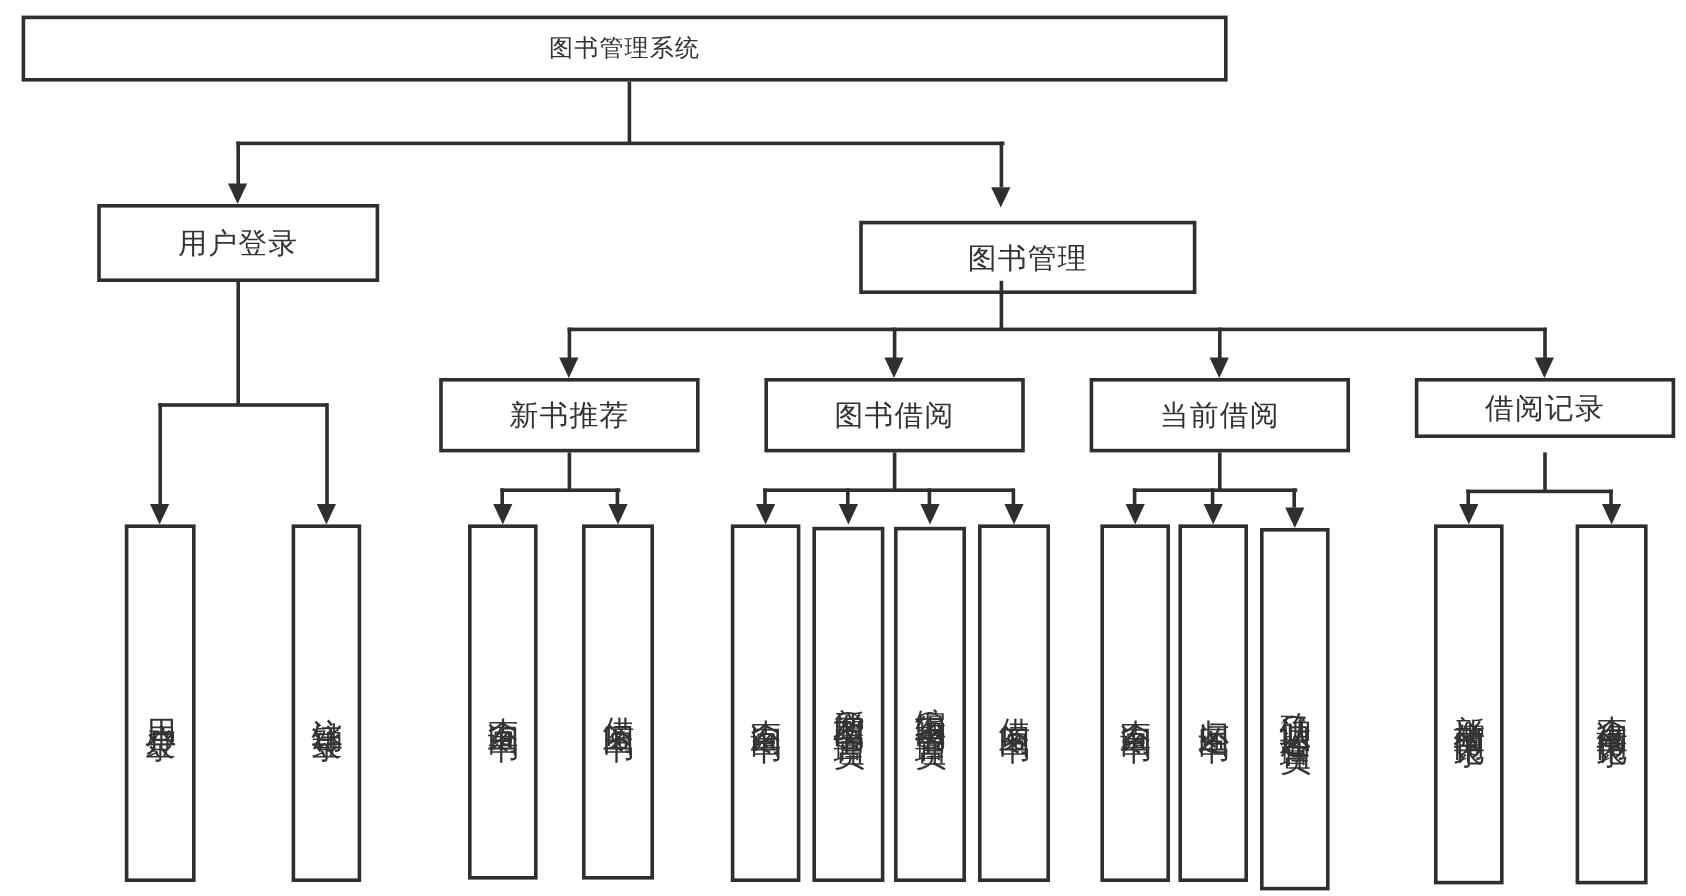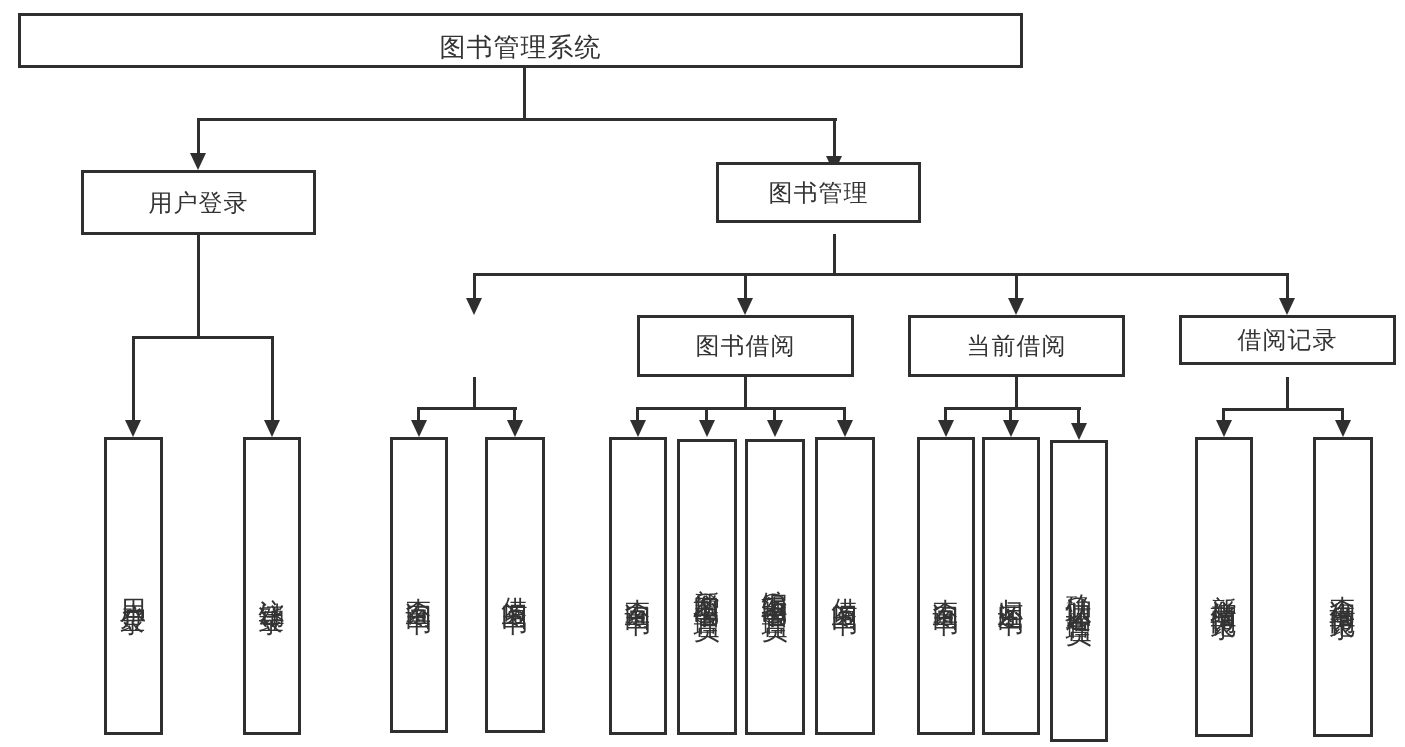"图书管理系统" .rootbox { align-items: flex-end -> none; font-size: 26px -> 20px }
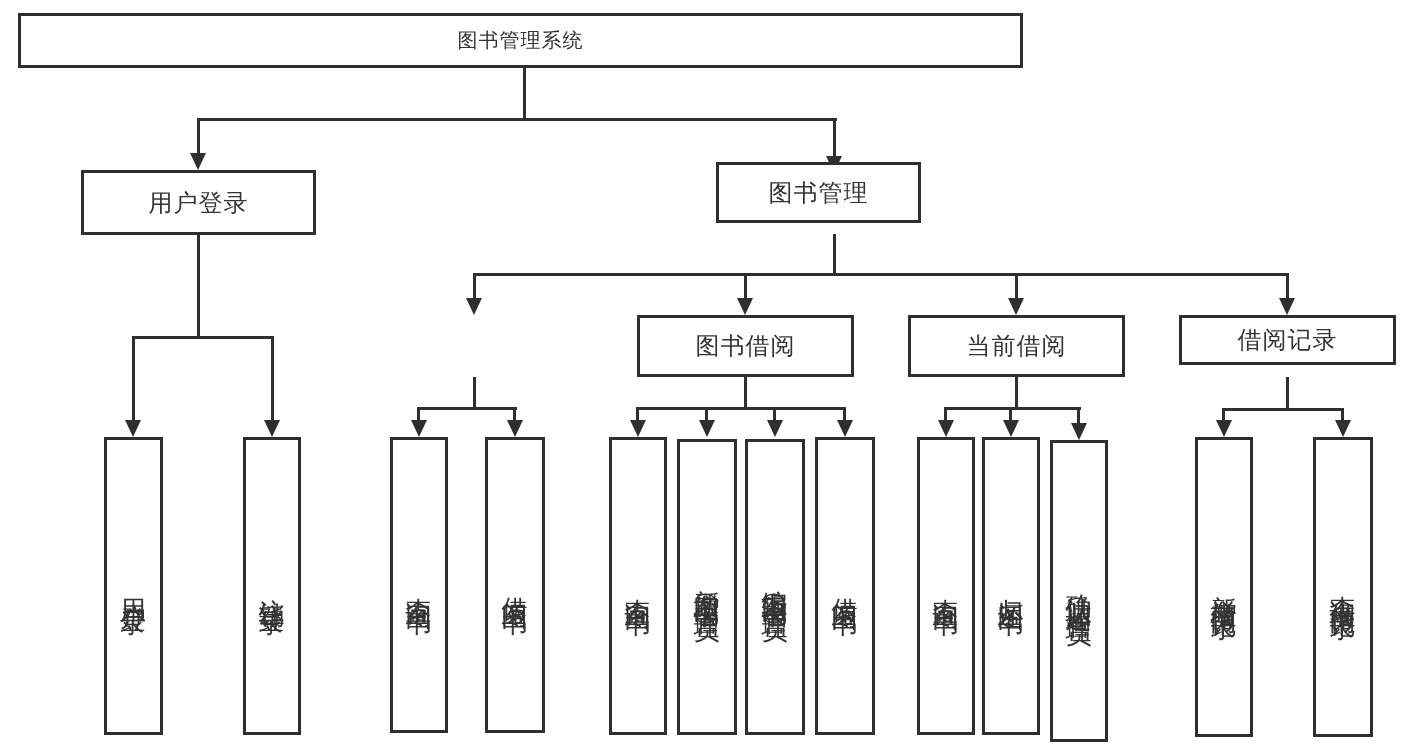"图书管理" div.hbox { top: 162px -> 184px; width: 205px -> 281px }
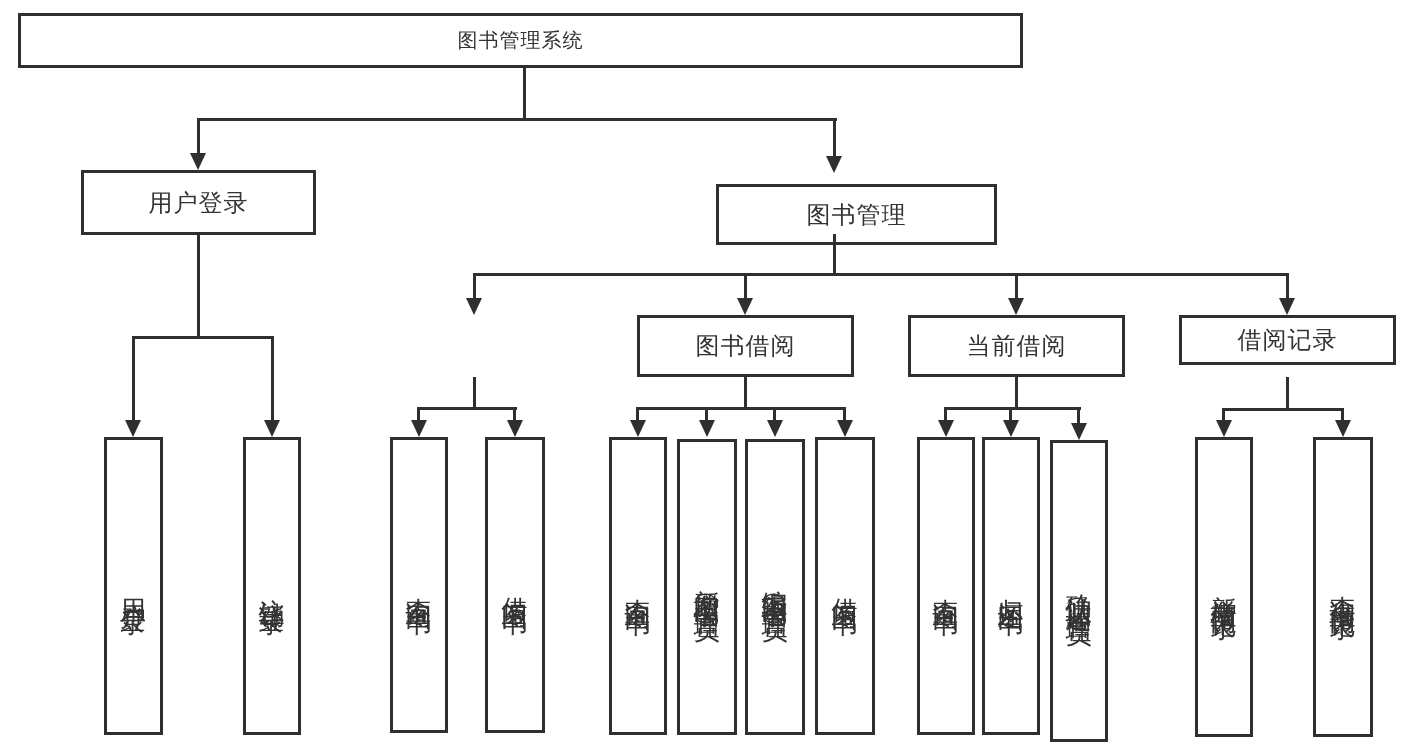"新书推荐" div.hbox { html: none -> <div> <span>新书推荐</span> </div> }
